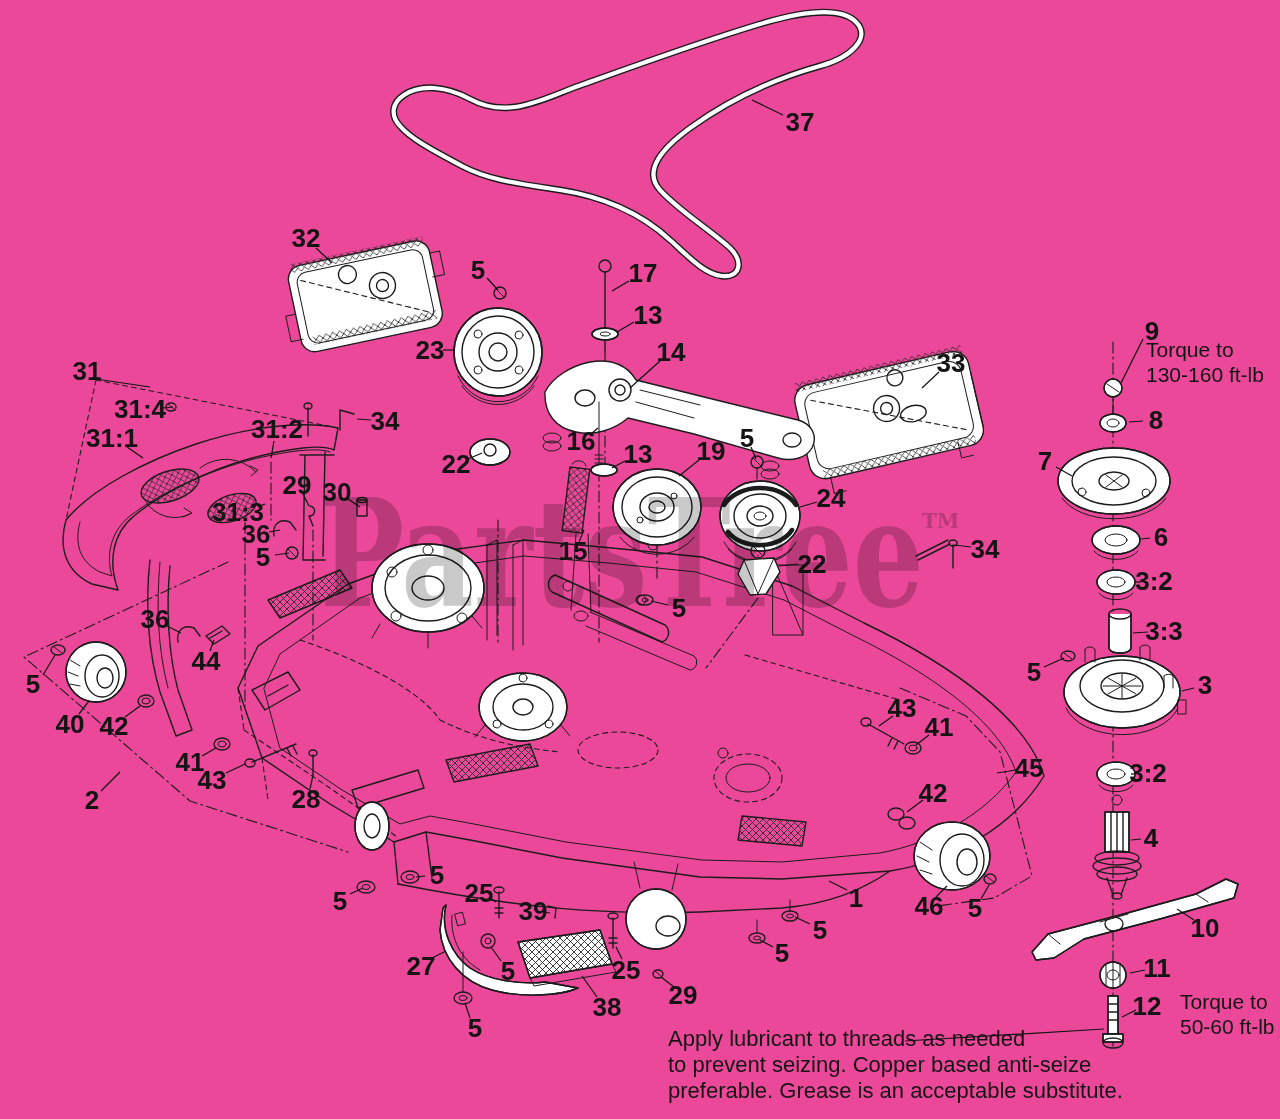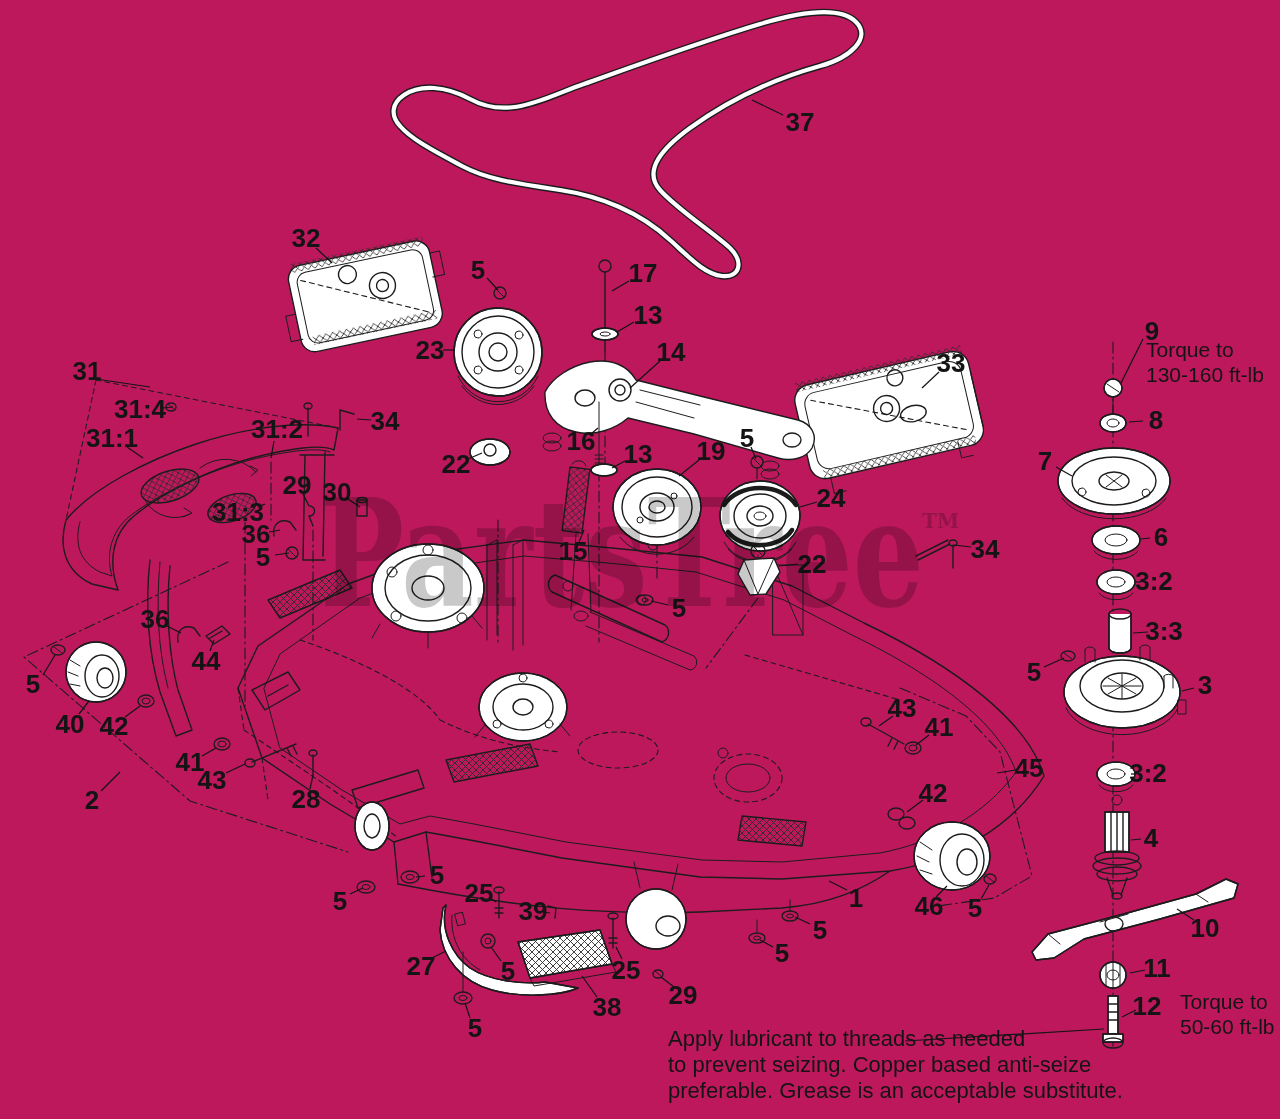"37" .stage { background: #be185d -> #ec4899 }
